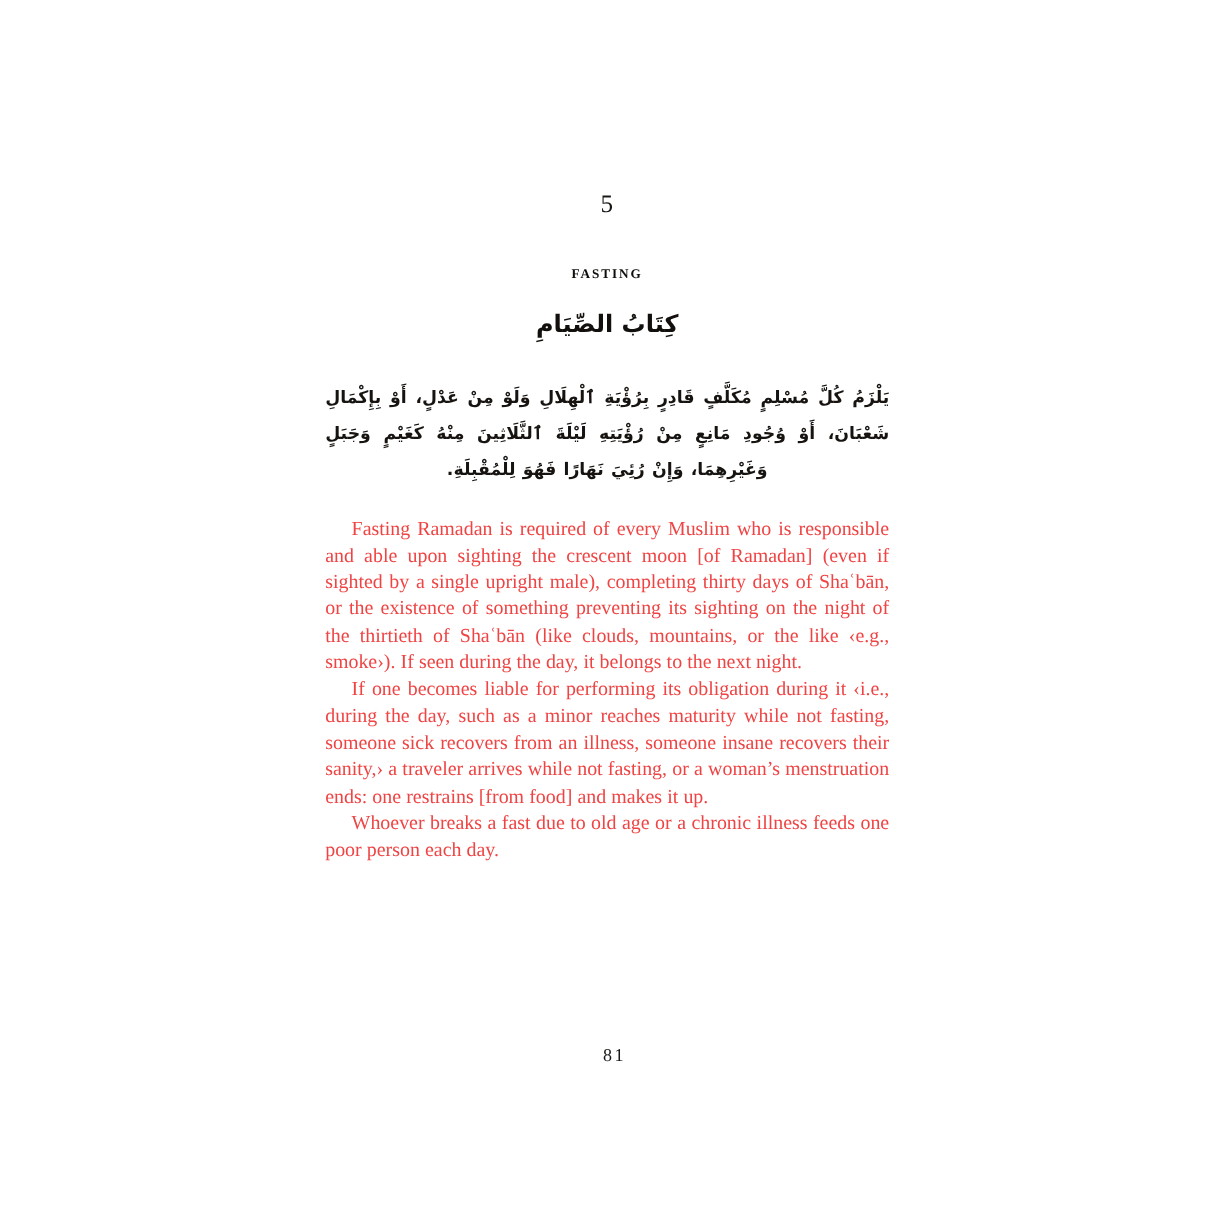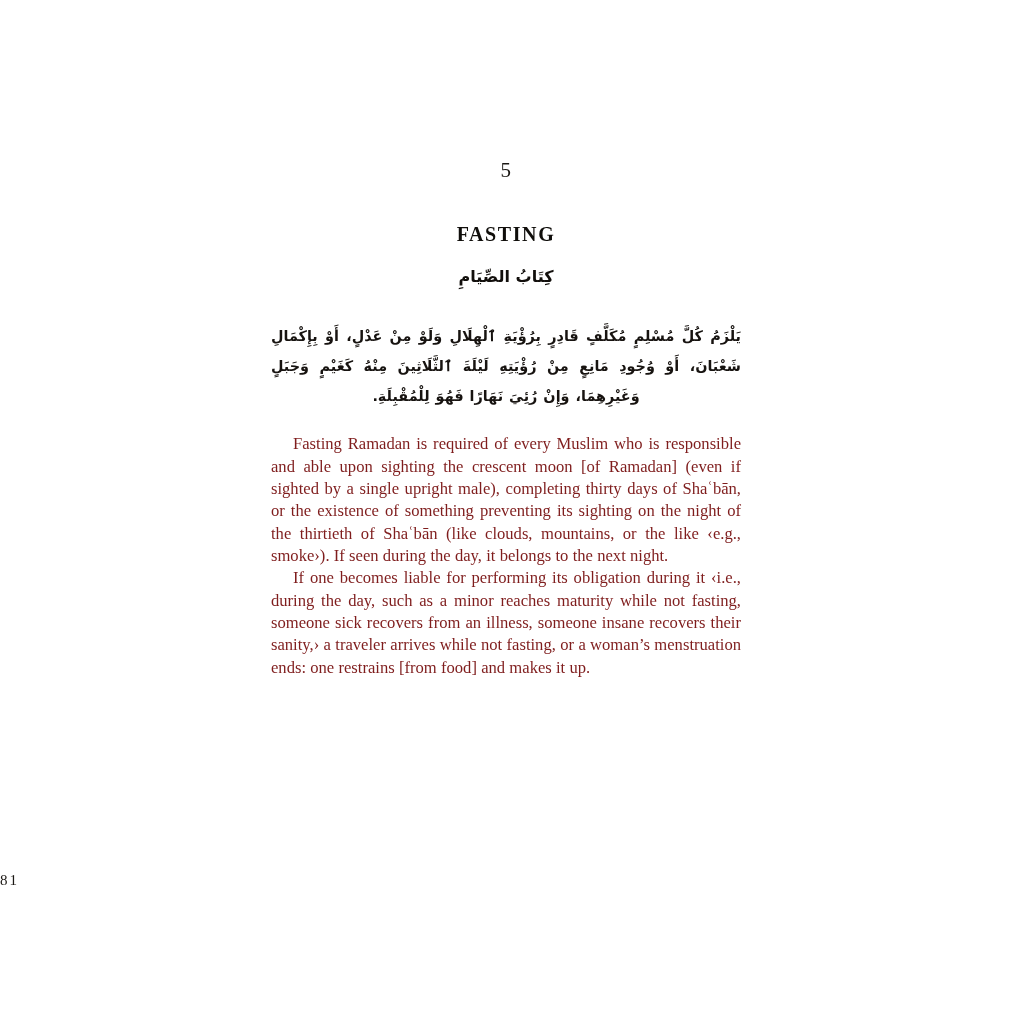"FASTING" .chapter-title { font-size: 20px -> 11px }
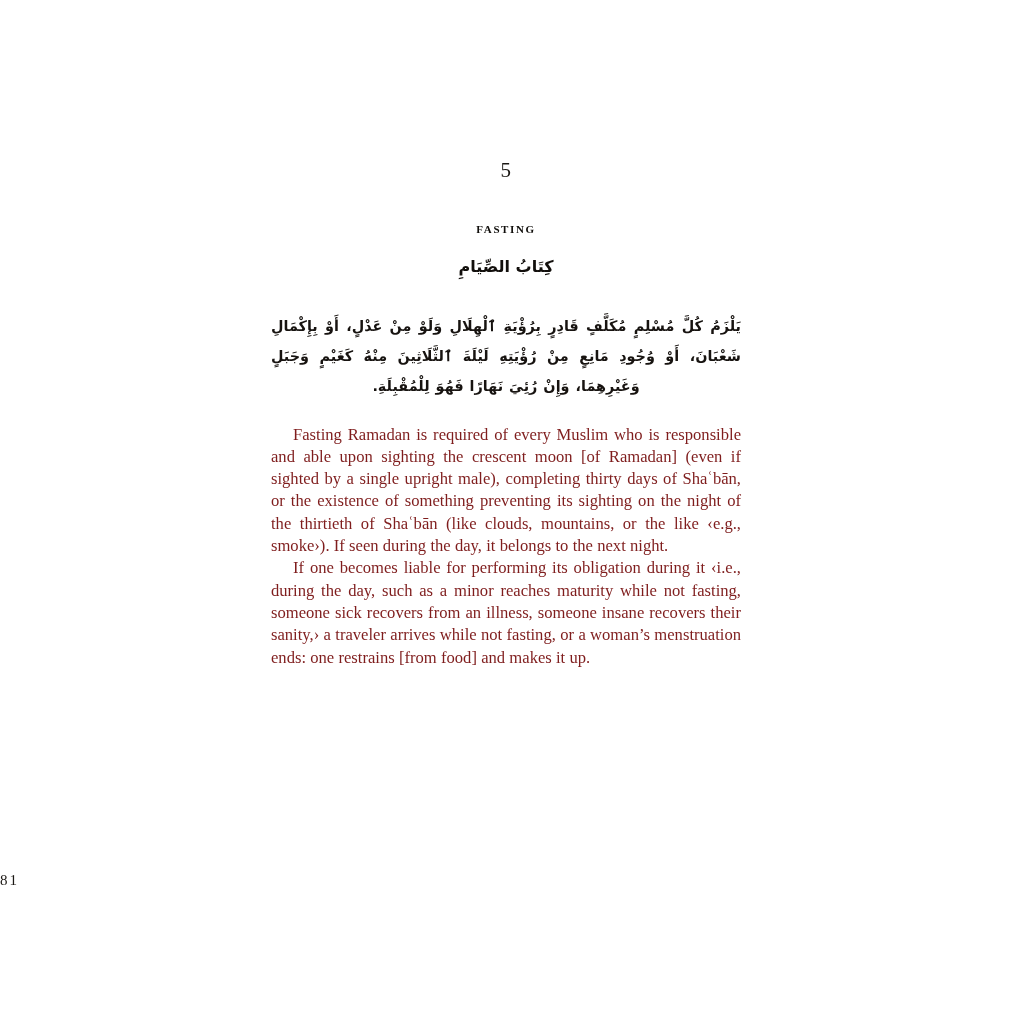"كِتَابُ الصِّيَامِ" .chapter-title-ar { font-size: 16px -> 20px }
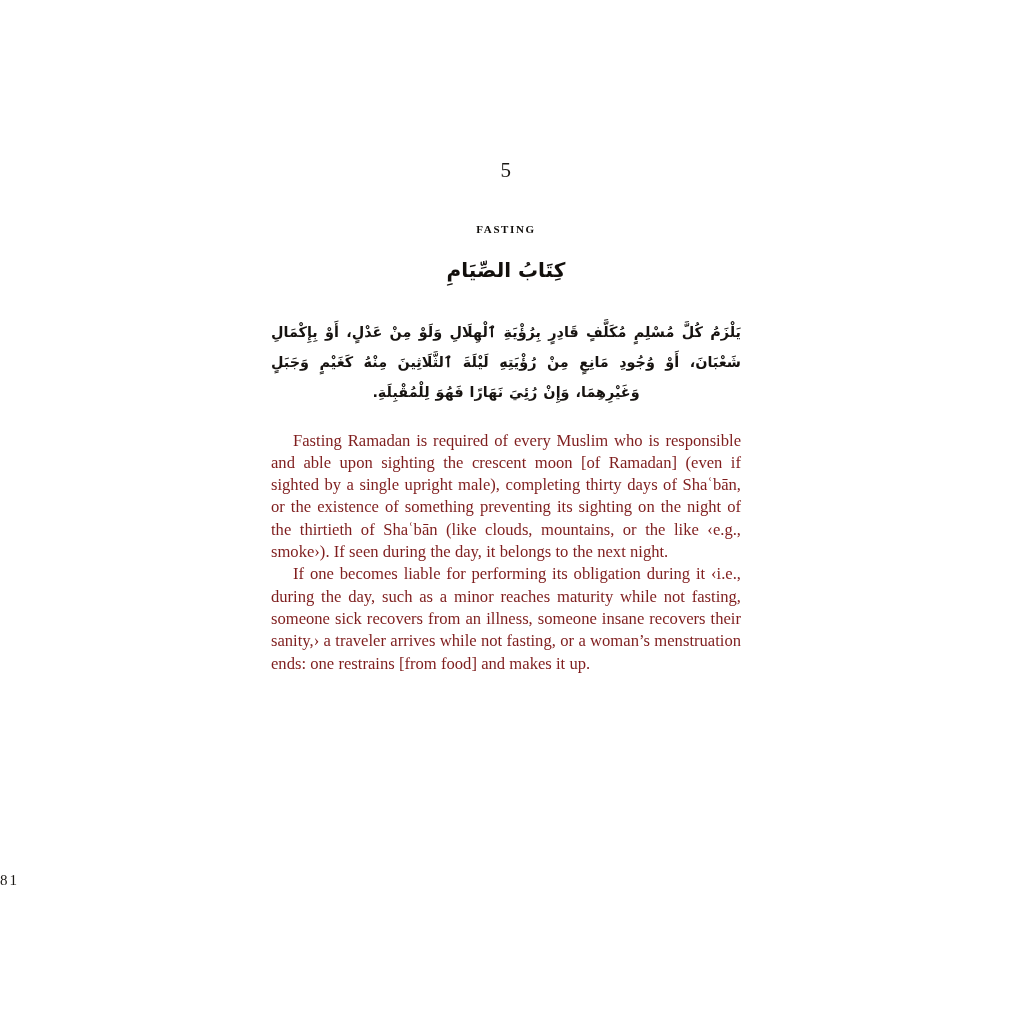"Fasting Ramadan is required of" .en-para { color: #7f1d1d -> #ef4444 }
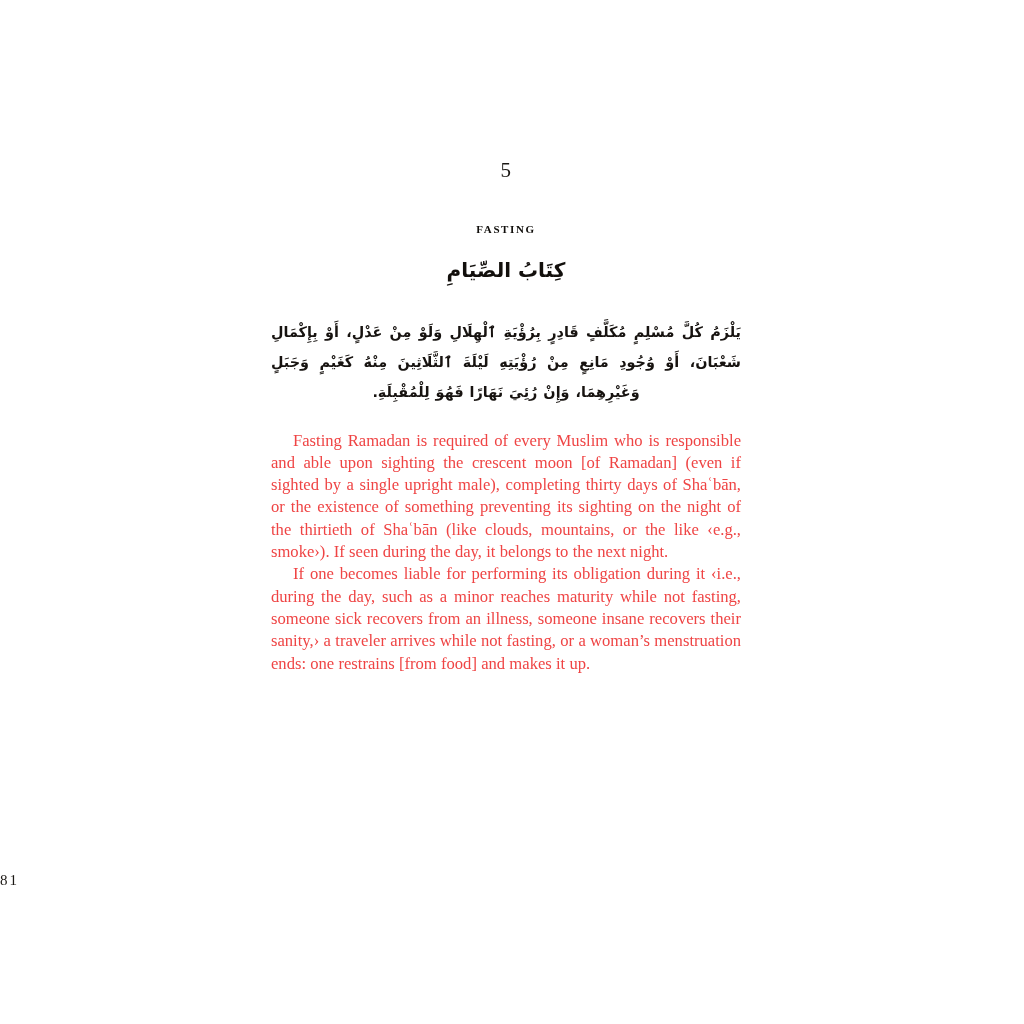"Whoever breaks a fast due" p.en-para { html: none -> <p>Whoever breaks a fast due to old age or a chronic illness feeds one poor person each day.</p> }
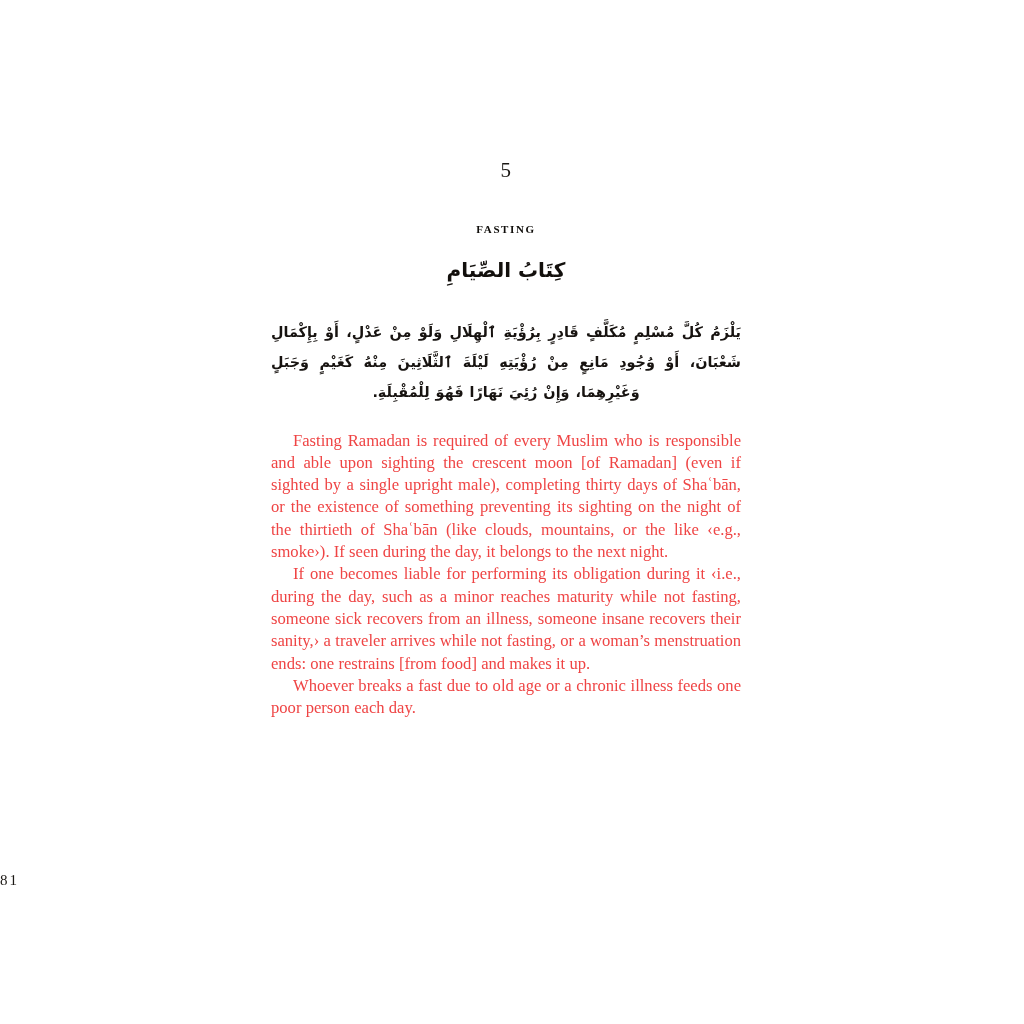"81" .folio { text-align: none -> center }
